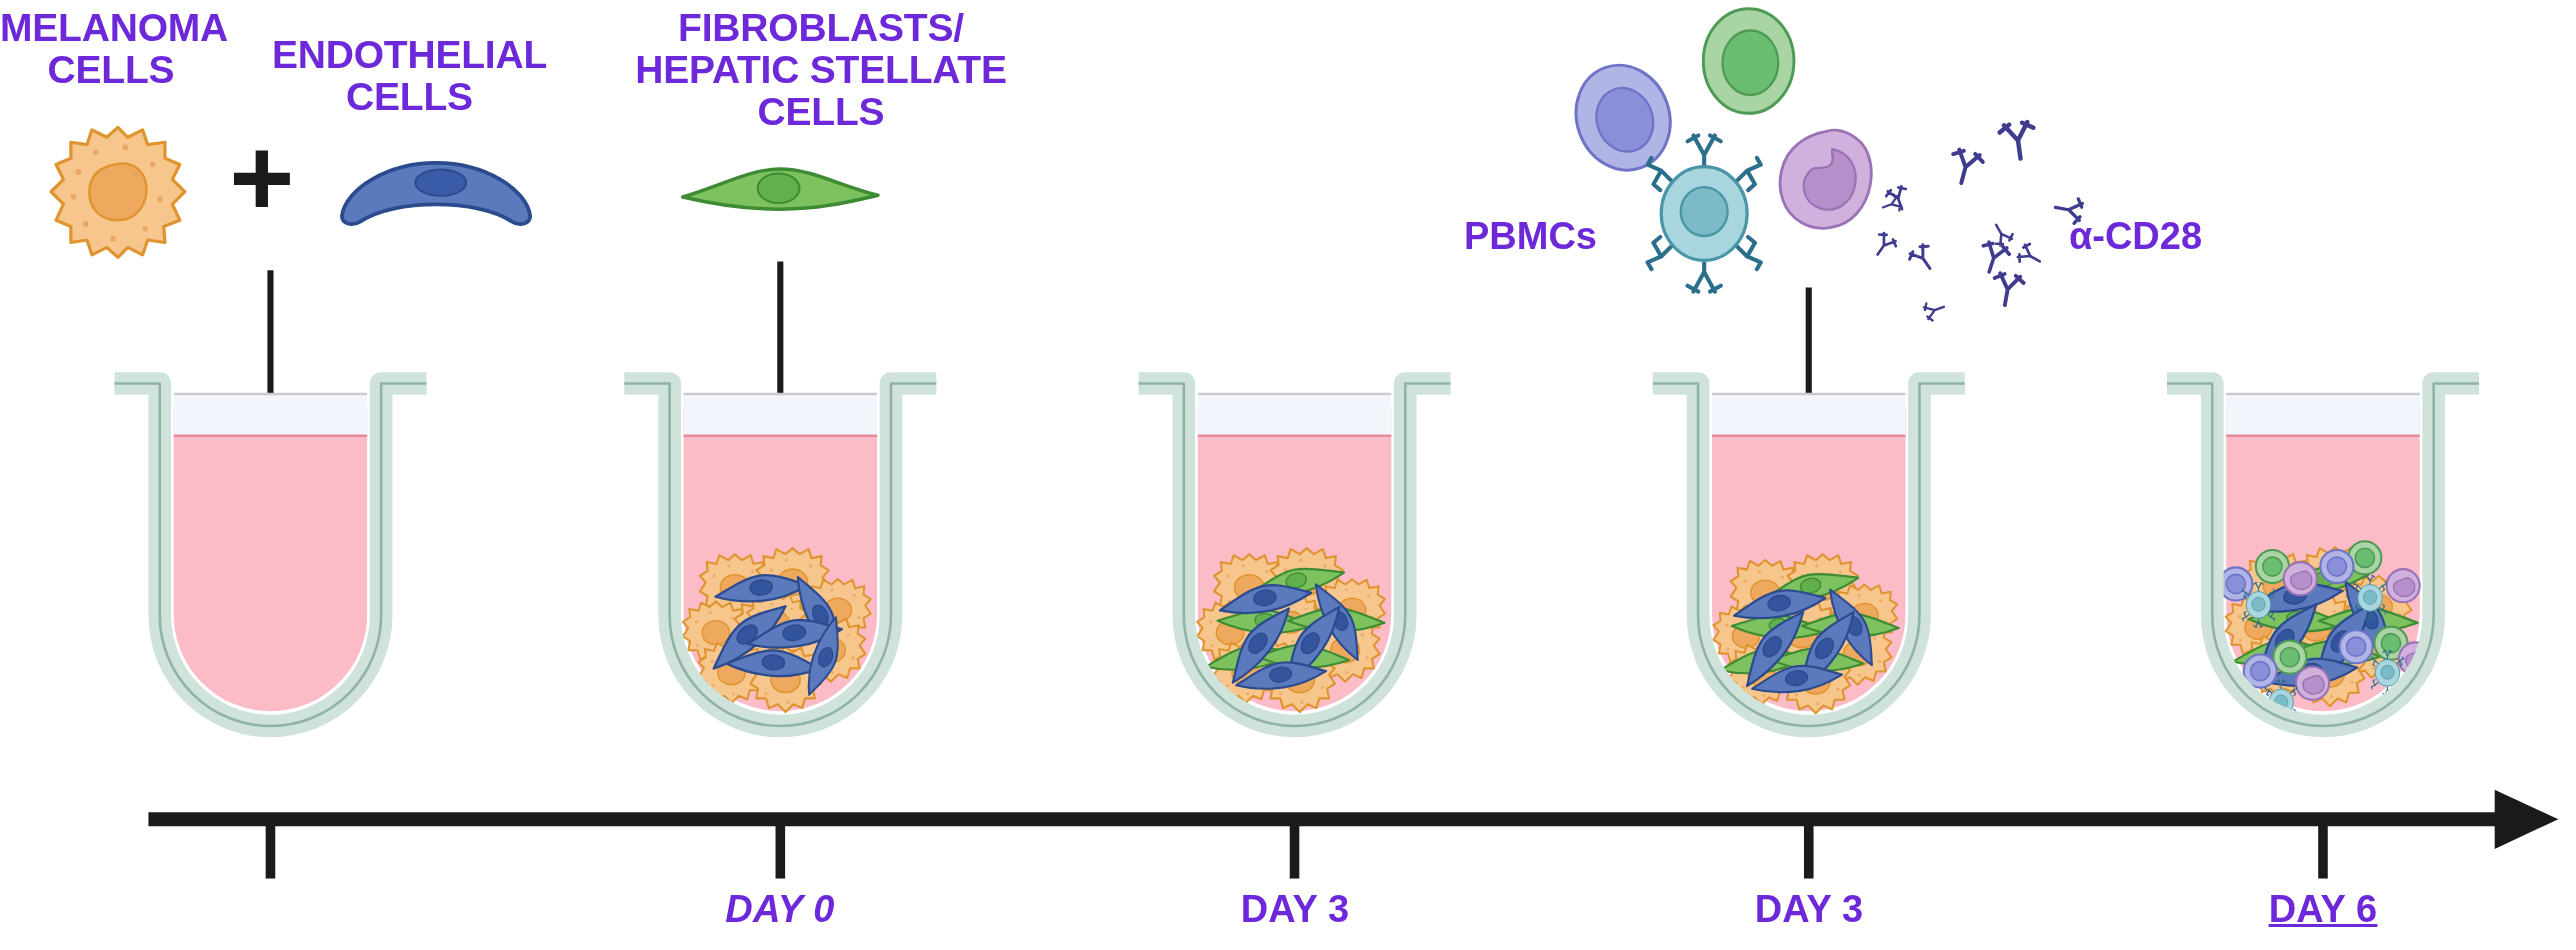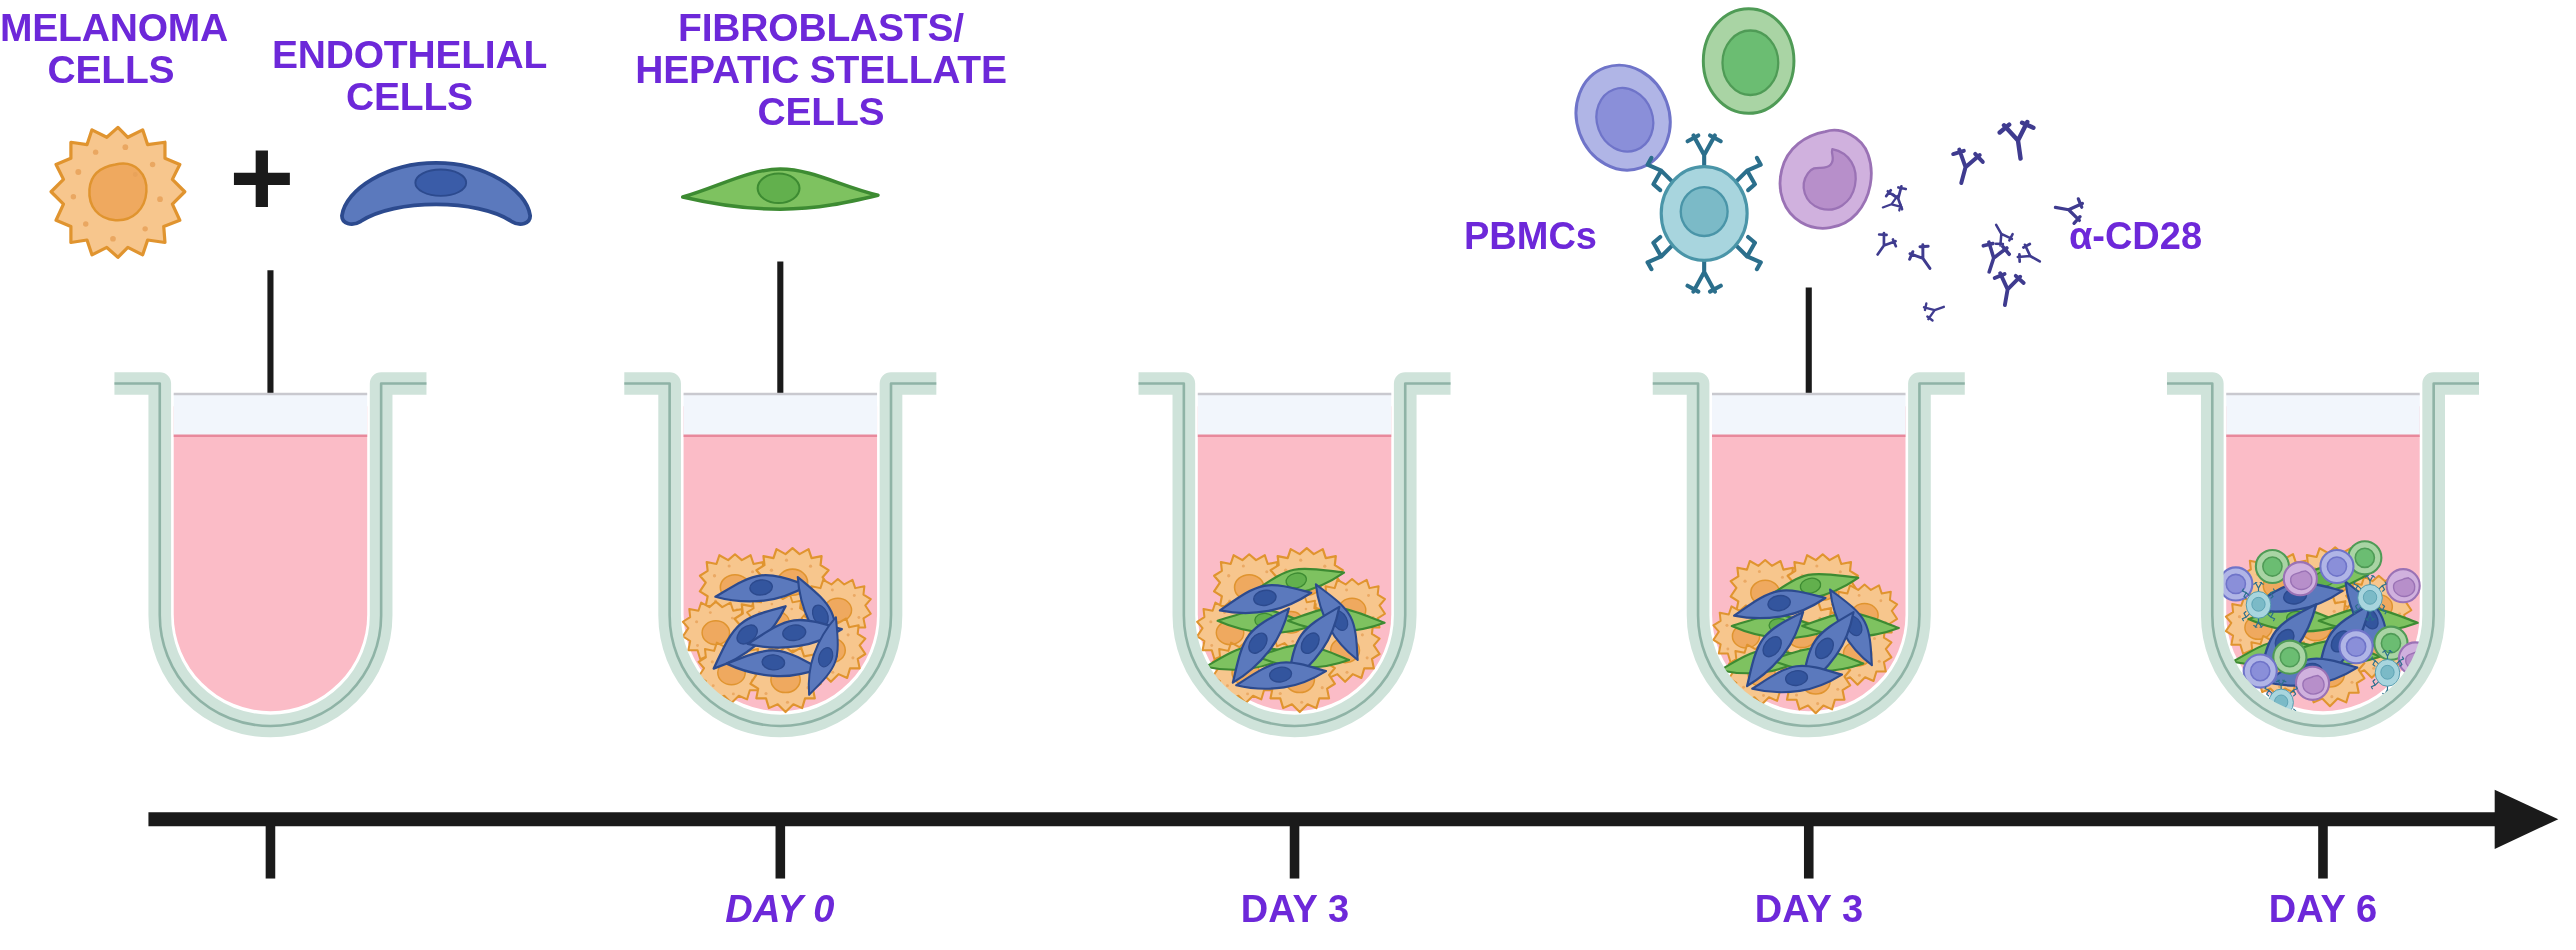"DAY 6" div.lbl { text-decoration: none -> underline }
